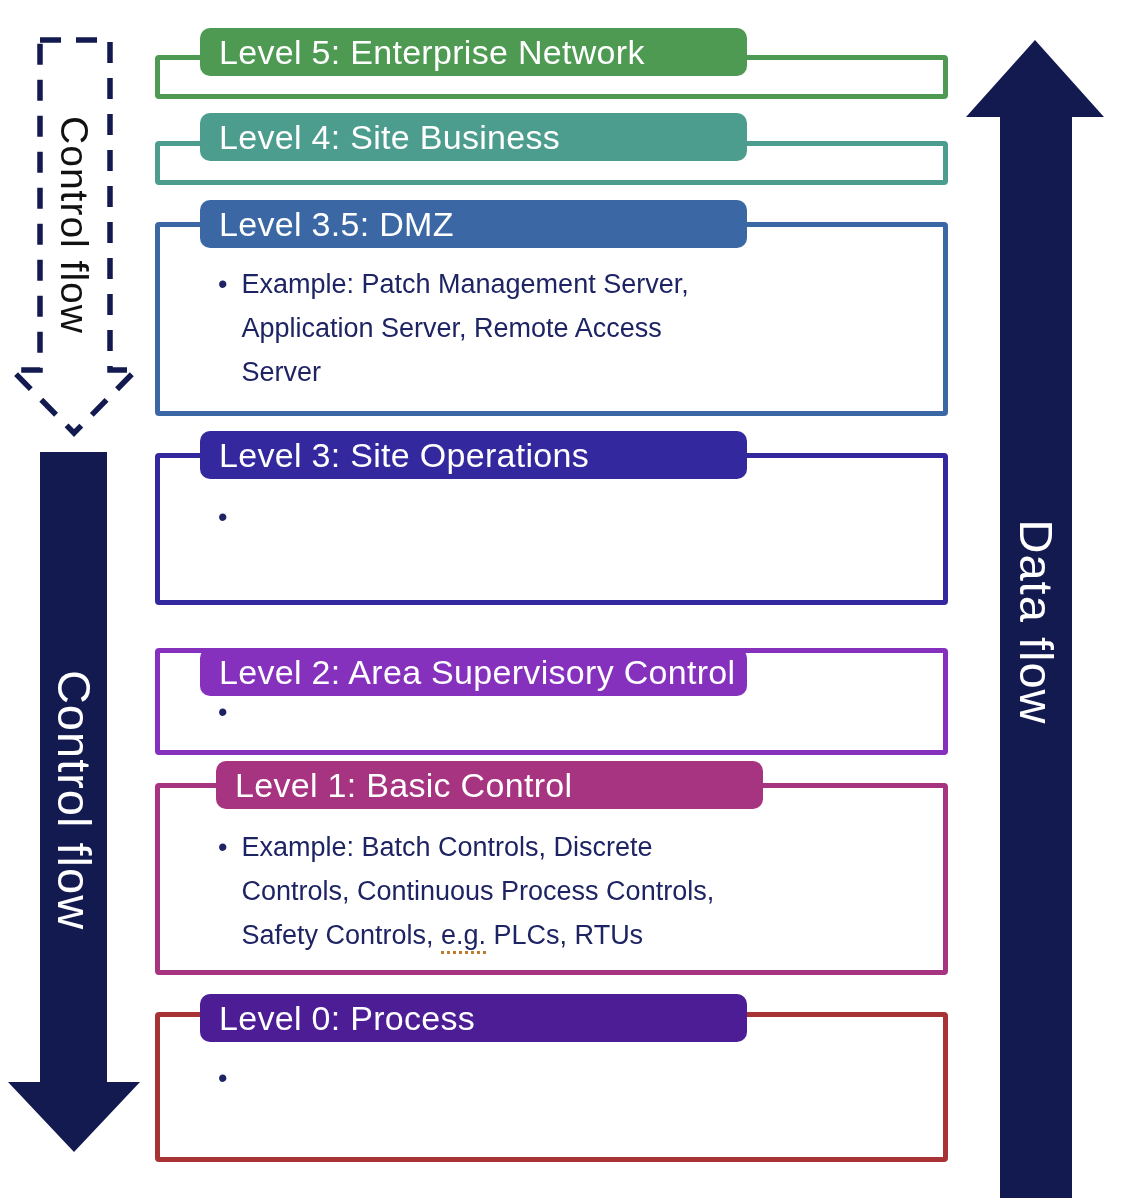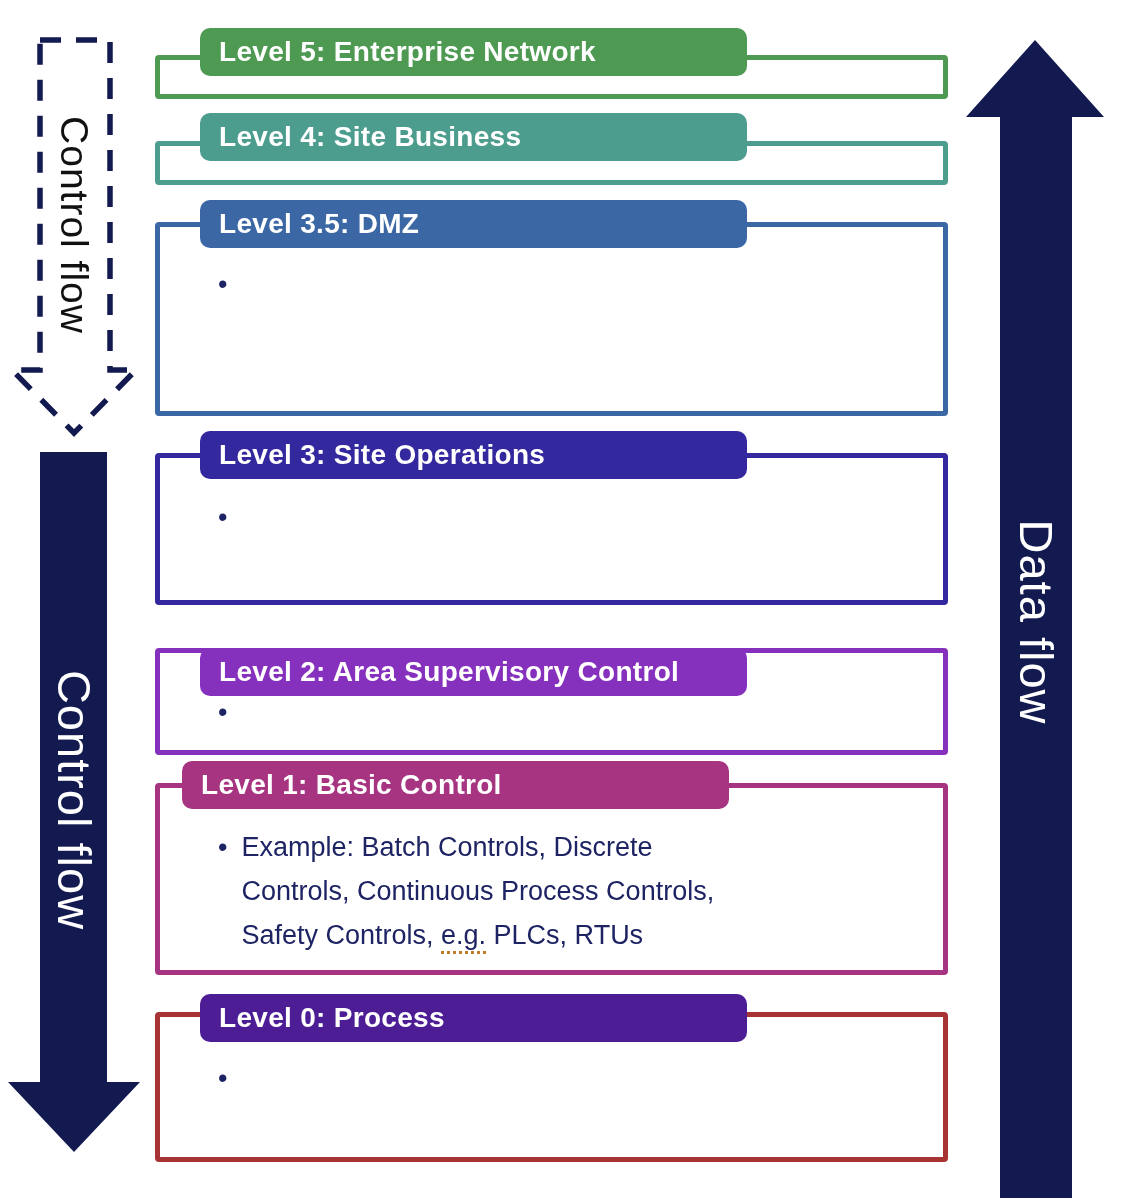"Level 5: Enterprise Network" .level-row .badge span { font-size: 28px -> 34px; font-weight: 700 -> 400 }
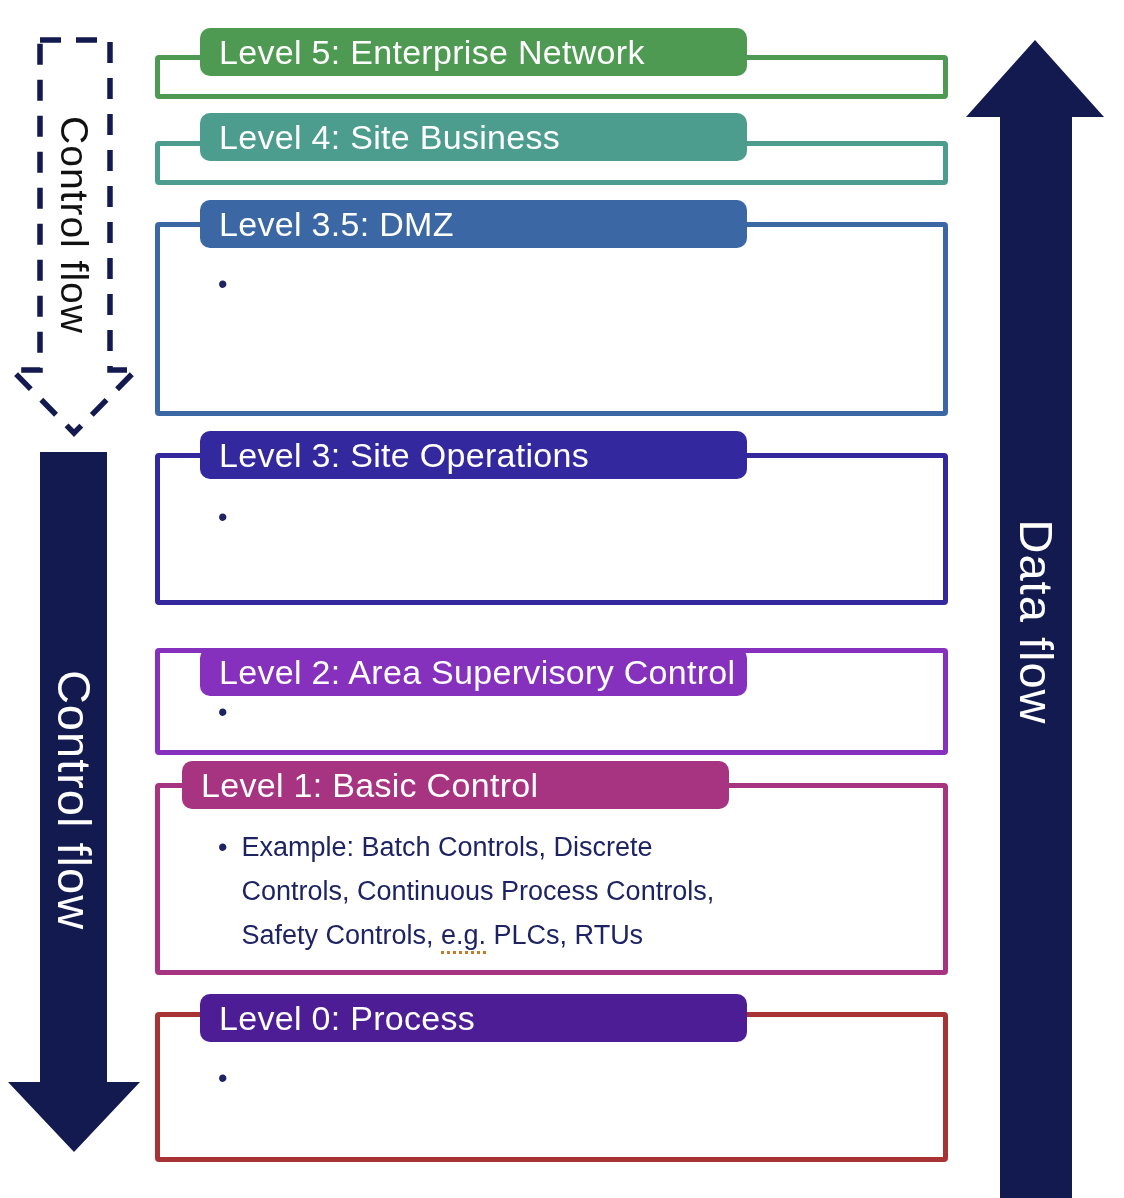"Example: Patch Management Server," p.example { html: none -> <p>Example: Patch Management Server, Application Server, Remote Access Server</p> }
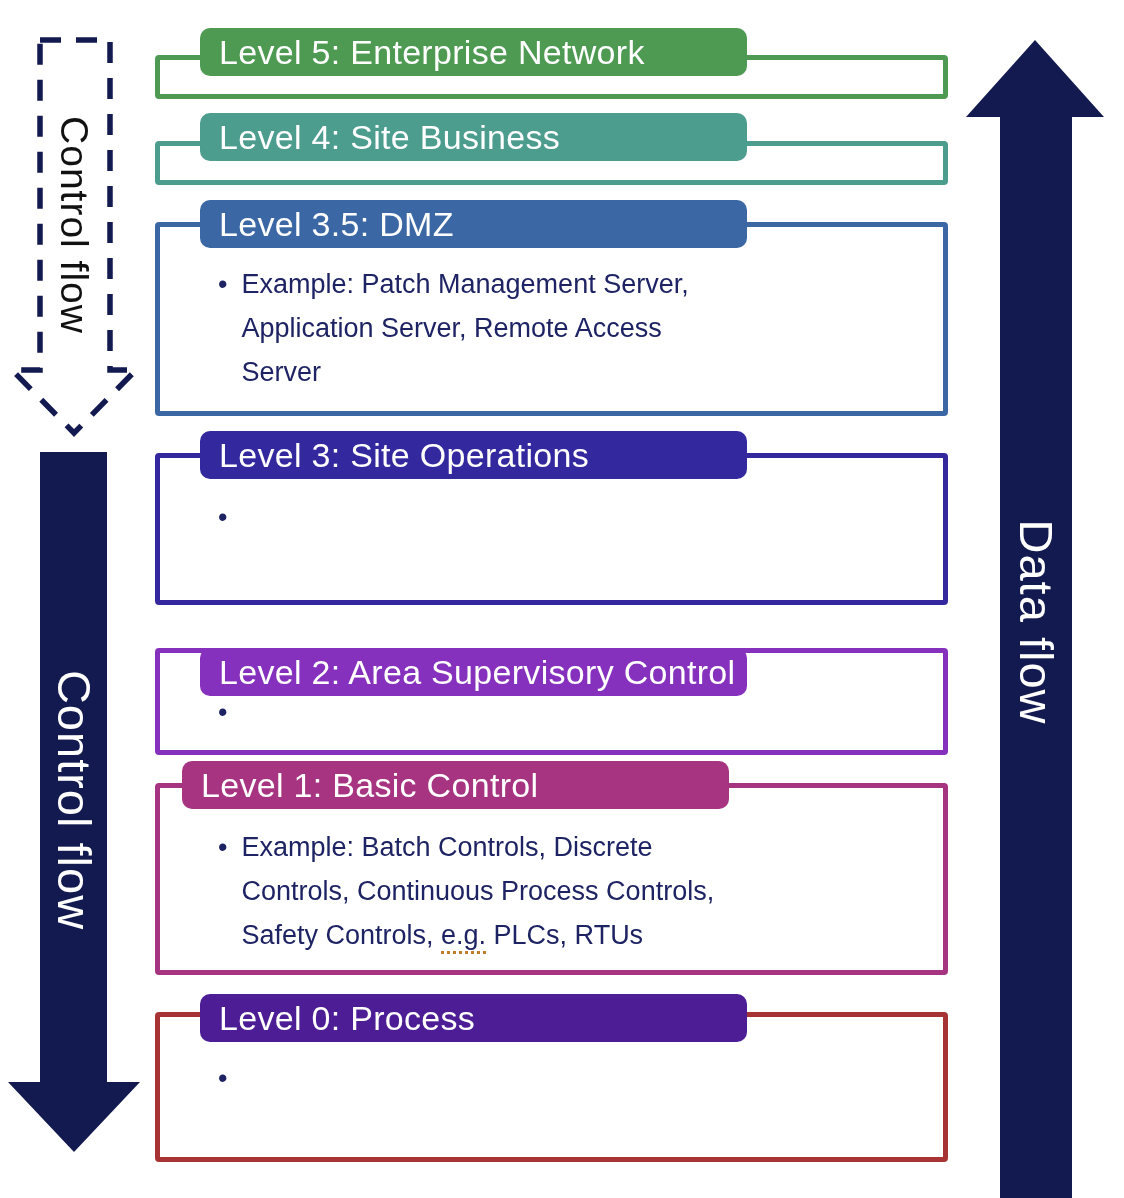"Level 1: Basic Control" .l1 .badge { left: 182px -> 216px }
